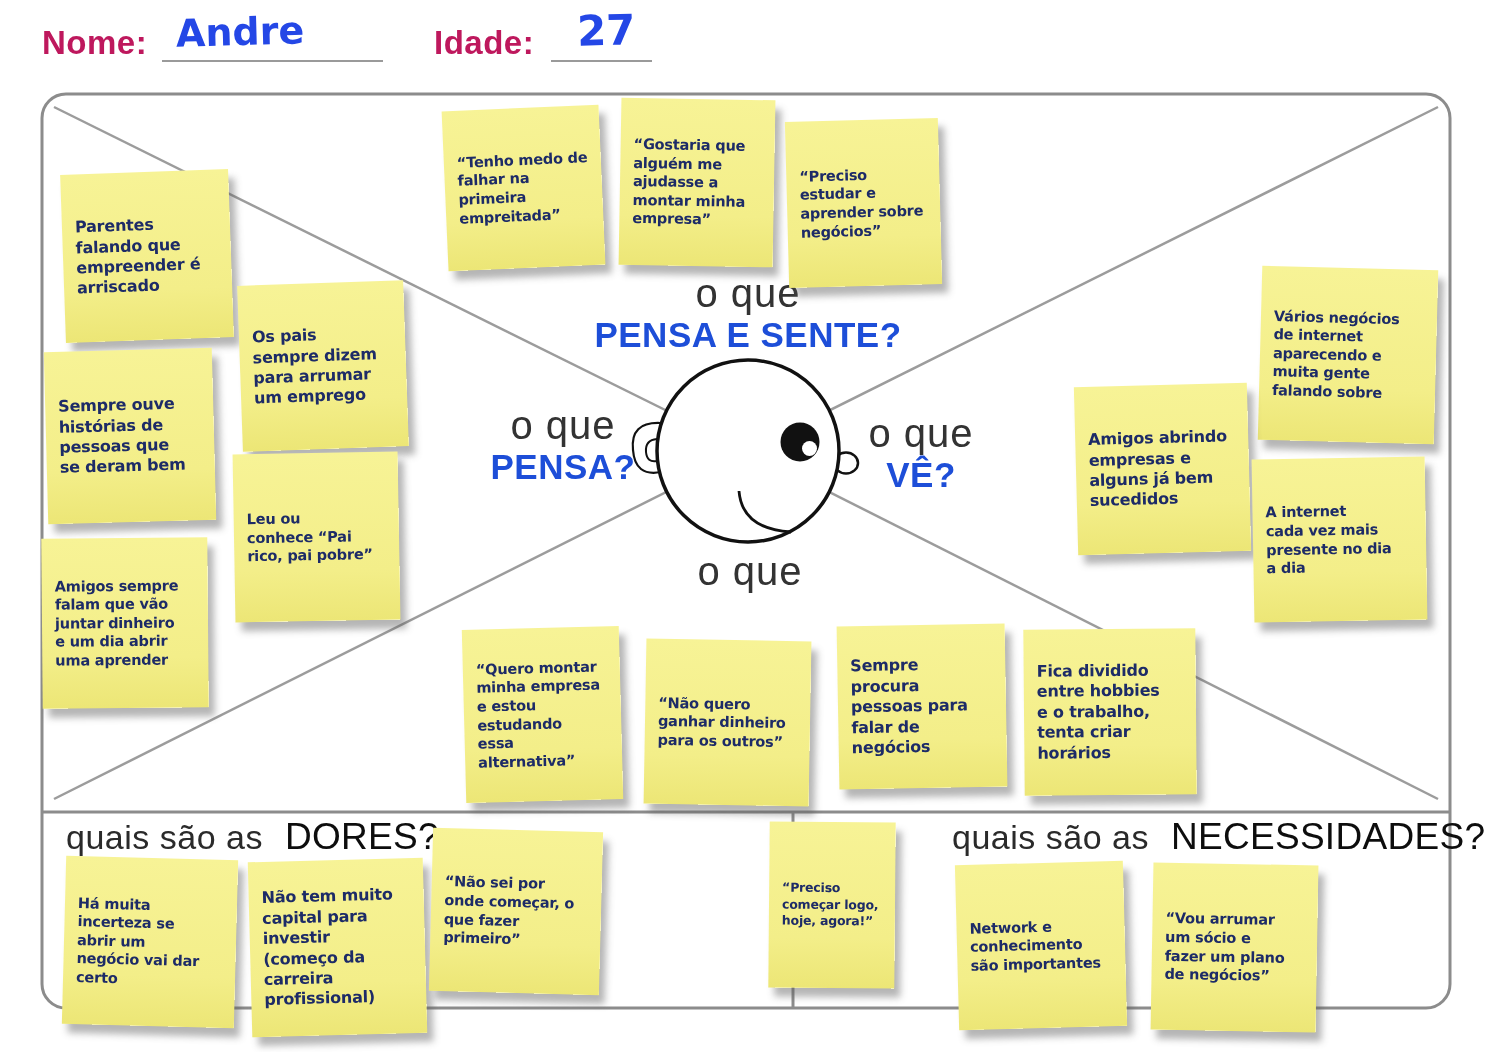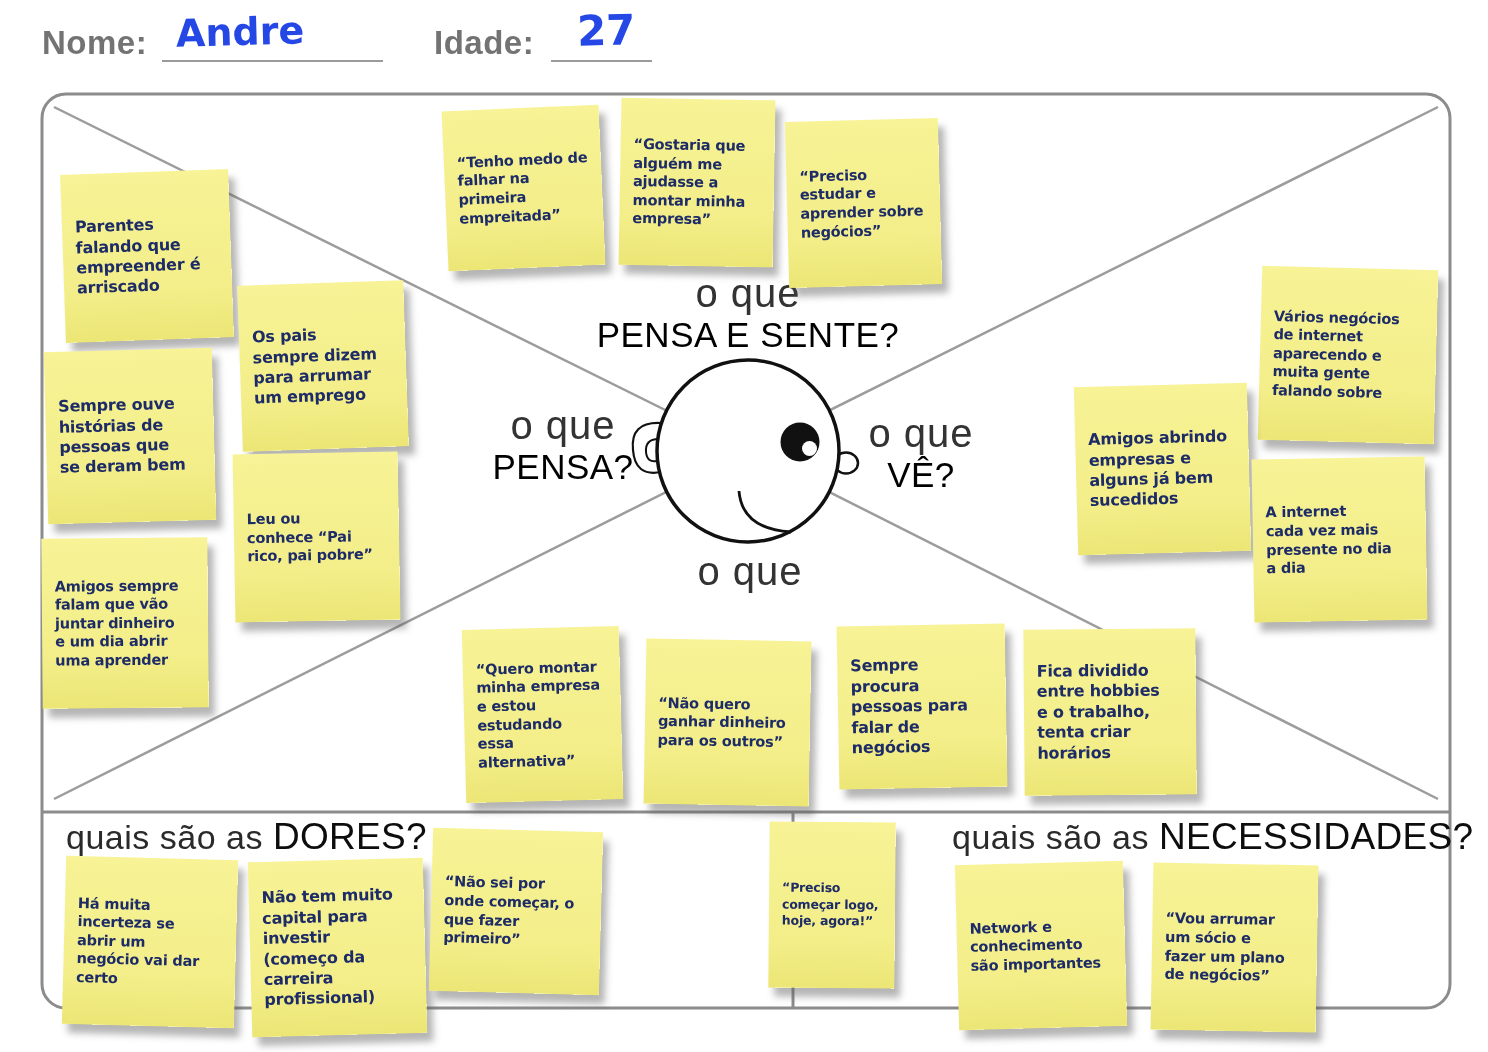"Nome:" .form-label { color: #737373 -> #be185d }
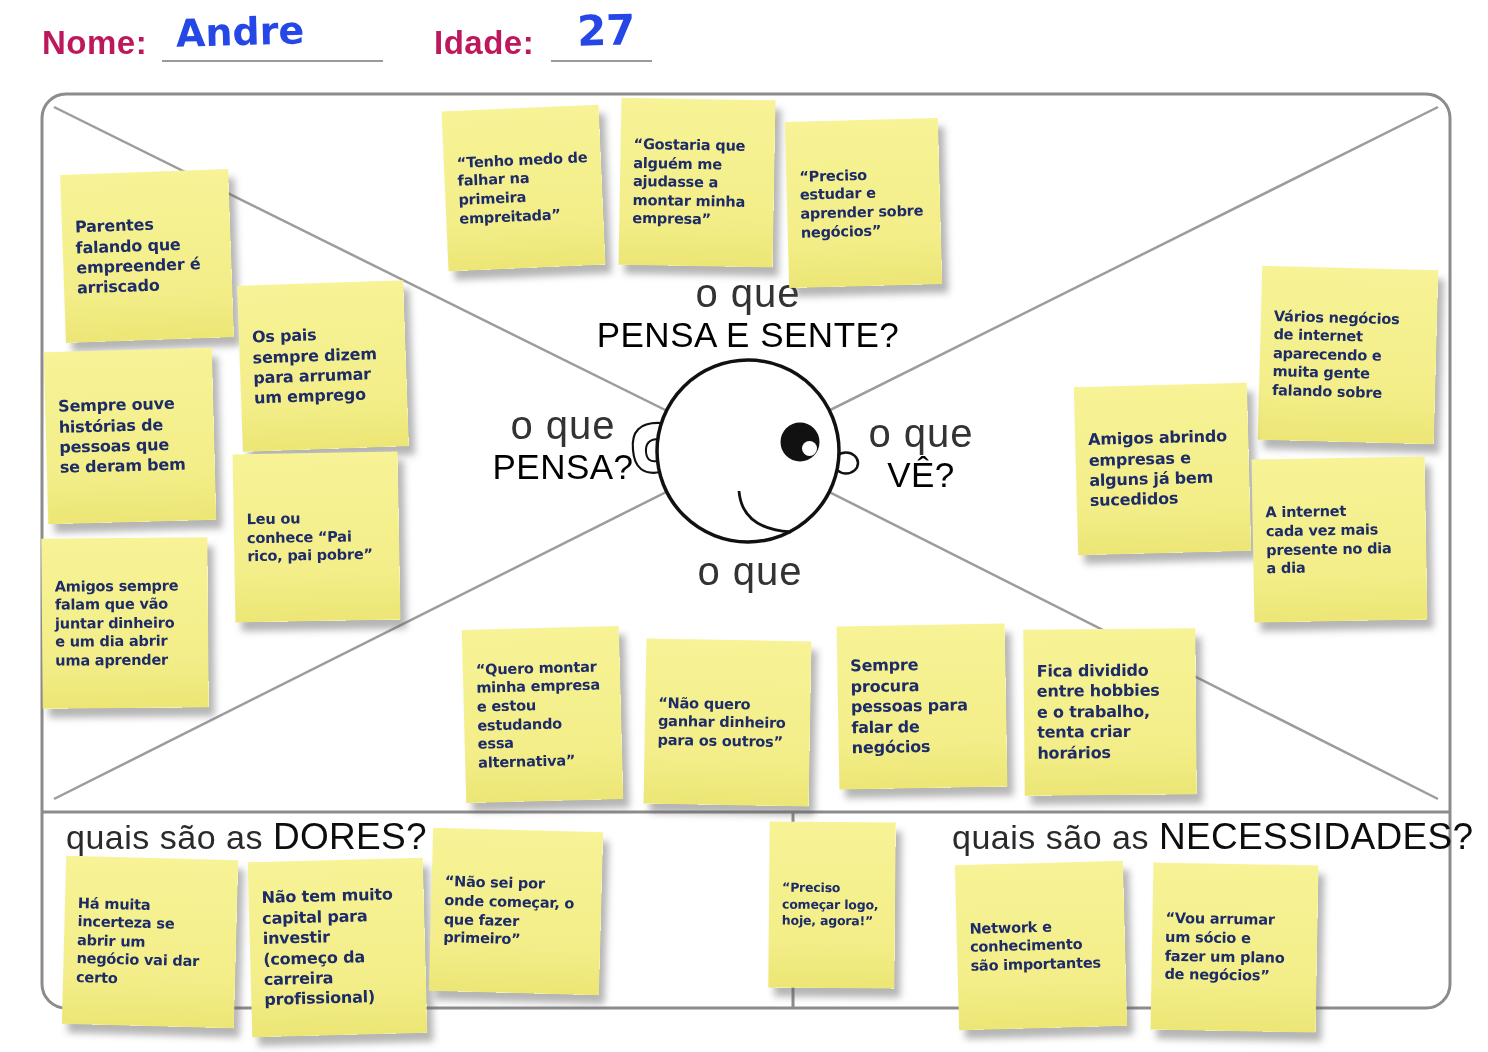"PENSA E SENTE?" .qlabel .title { color: #000000 -> #1d4ed8; font-weight: 400 -> 700 }
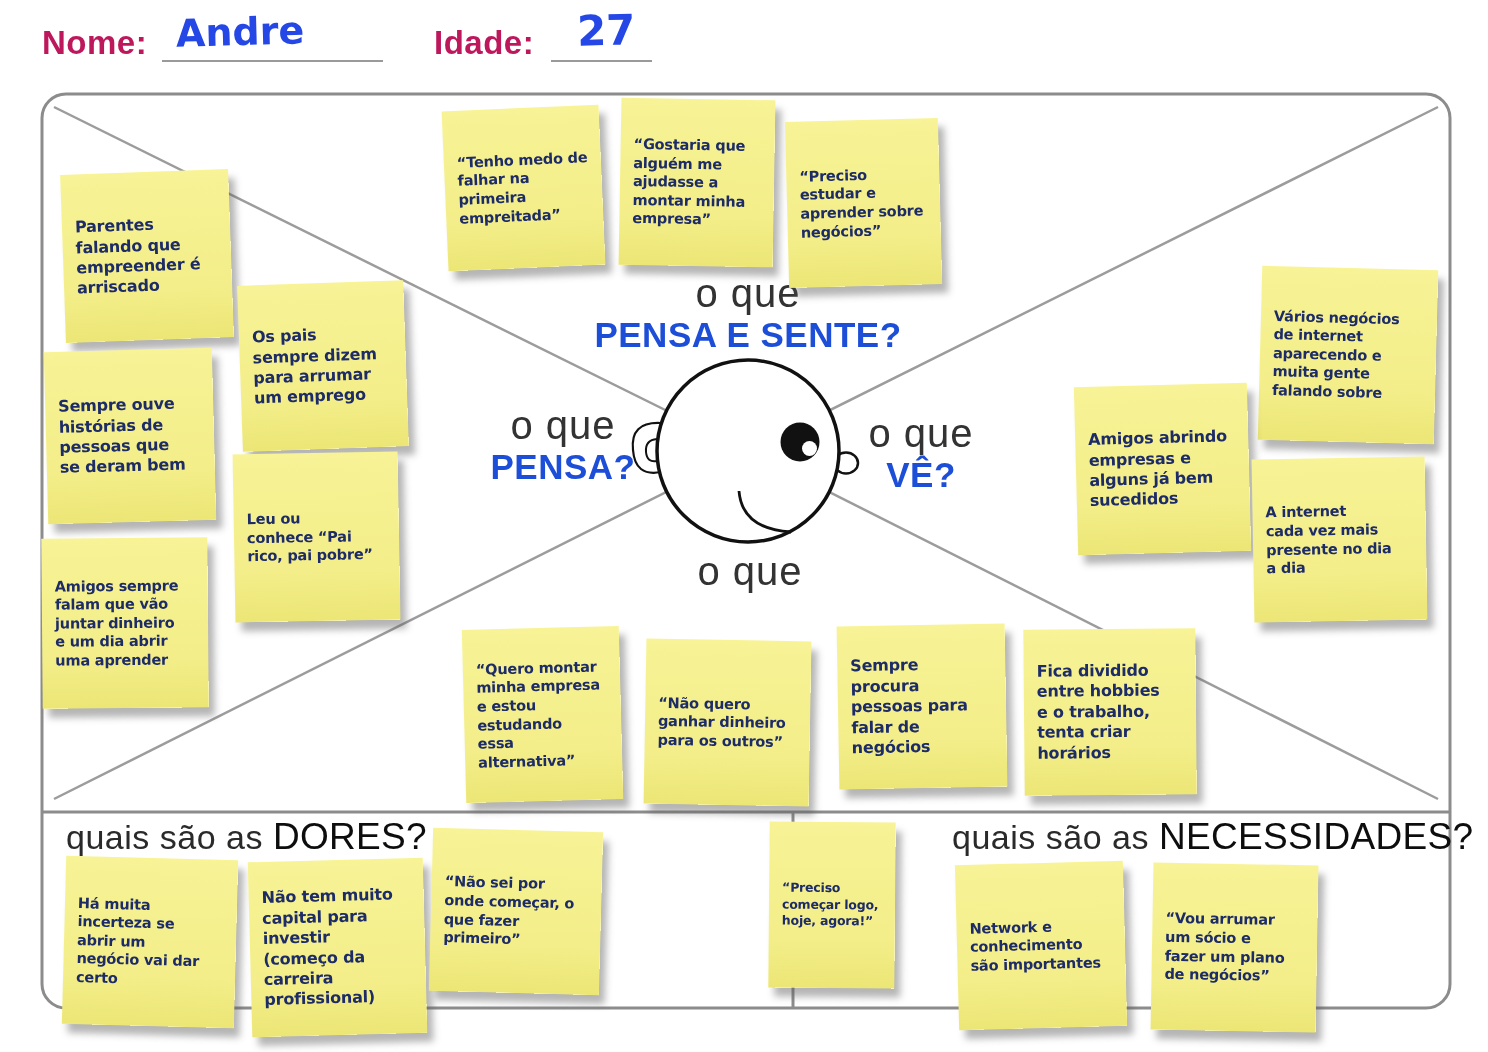"quais são as" .hlabel { gap: 10px -> 22px }
